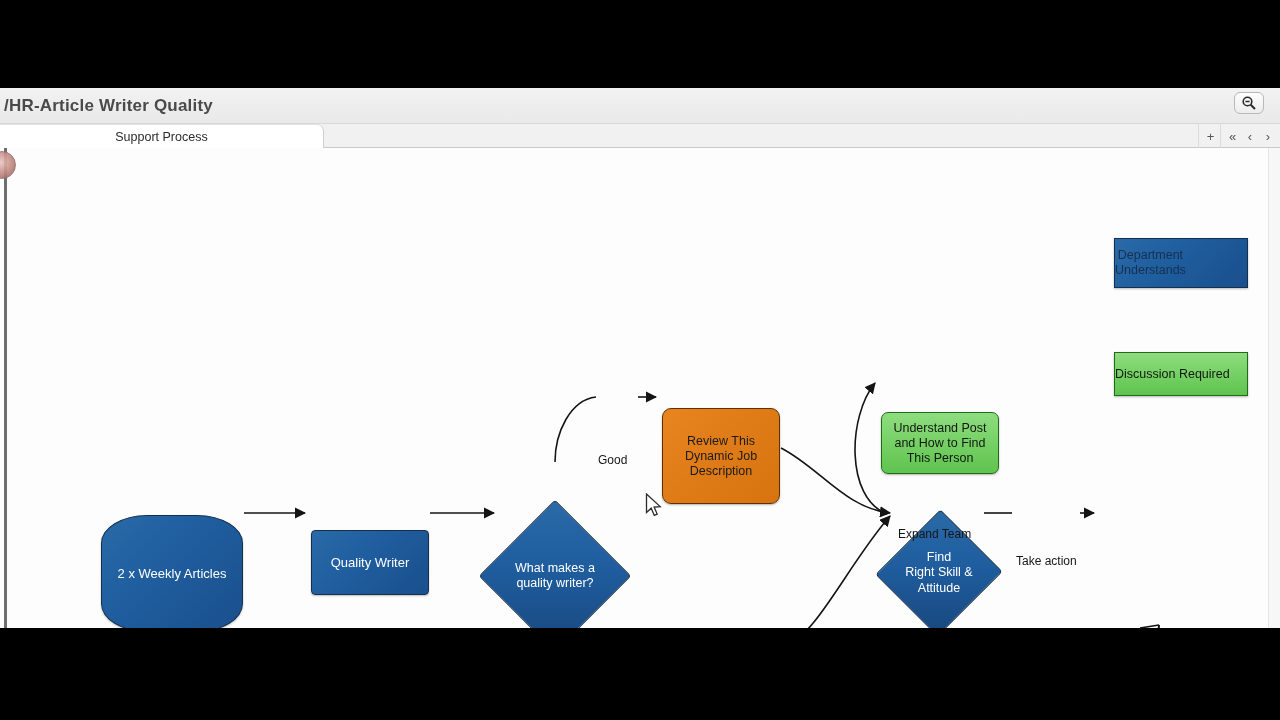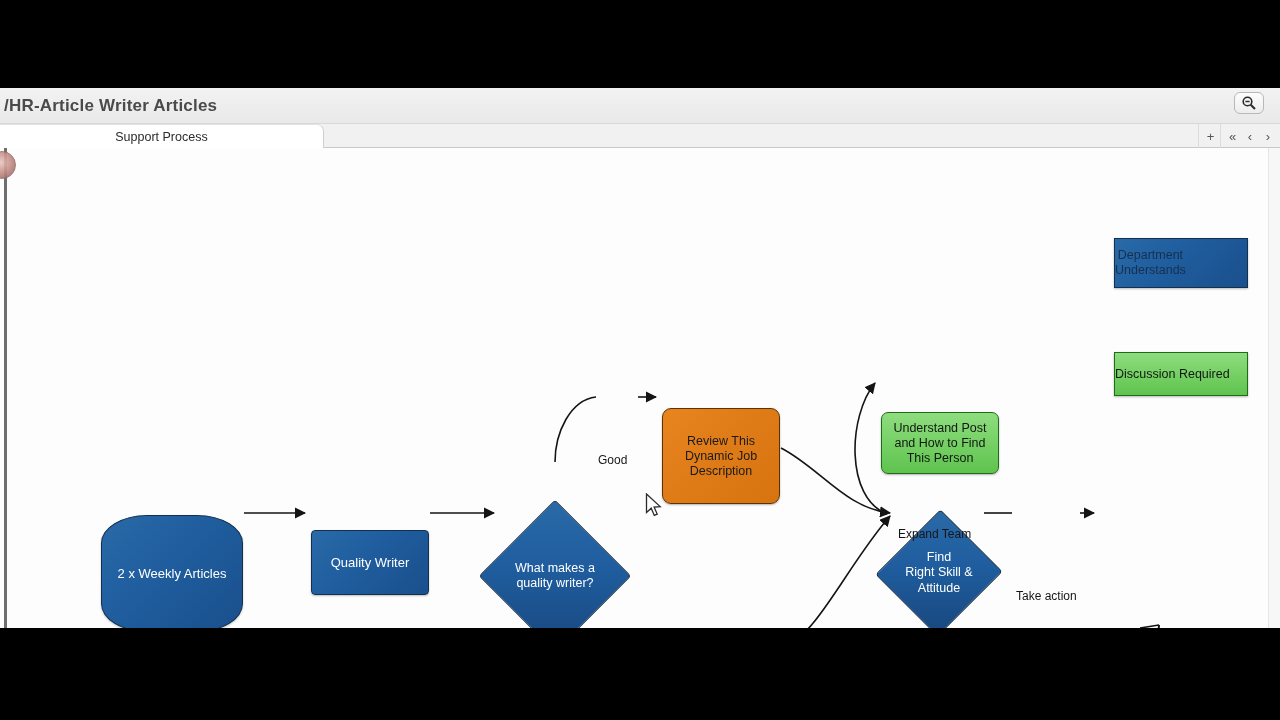"/HR-Article Writer Articles" div { text: Articles -> Quality }
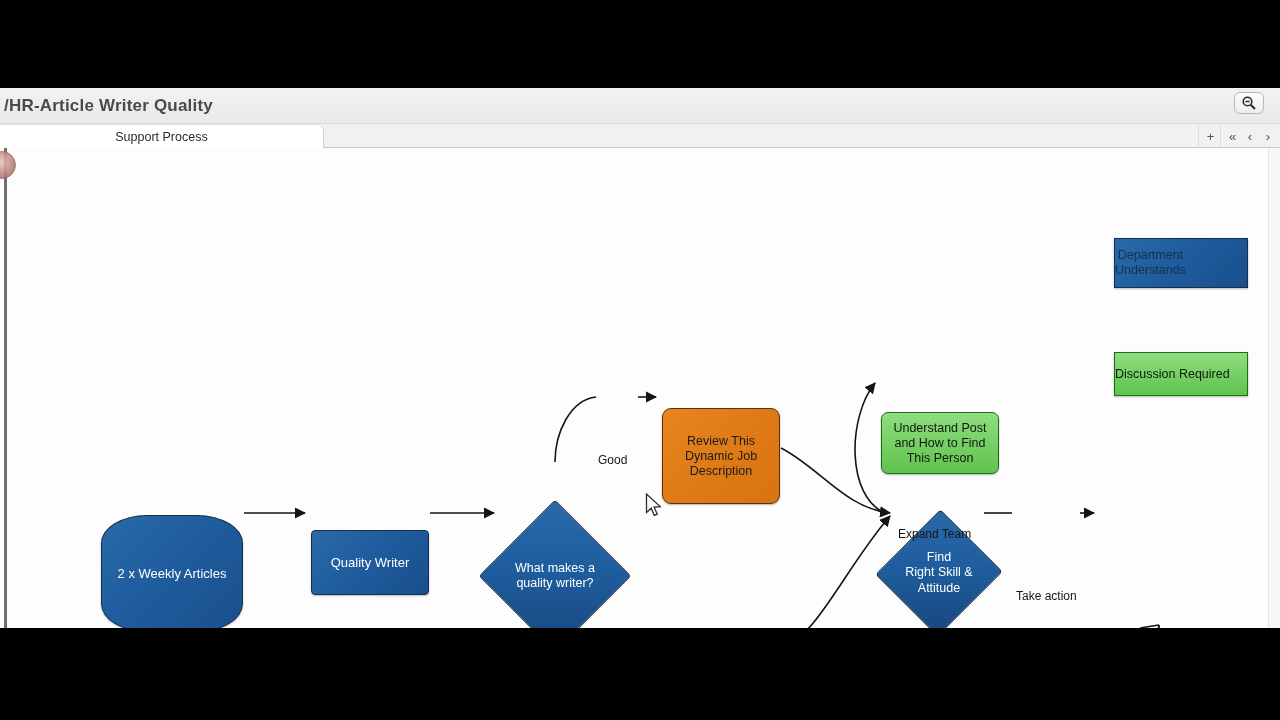"Take action" #label-take-action { top: 441px -> 406px }
